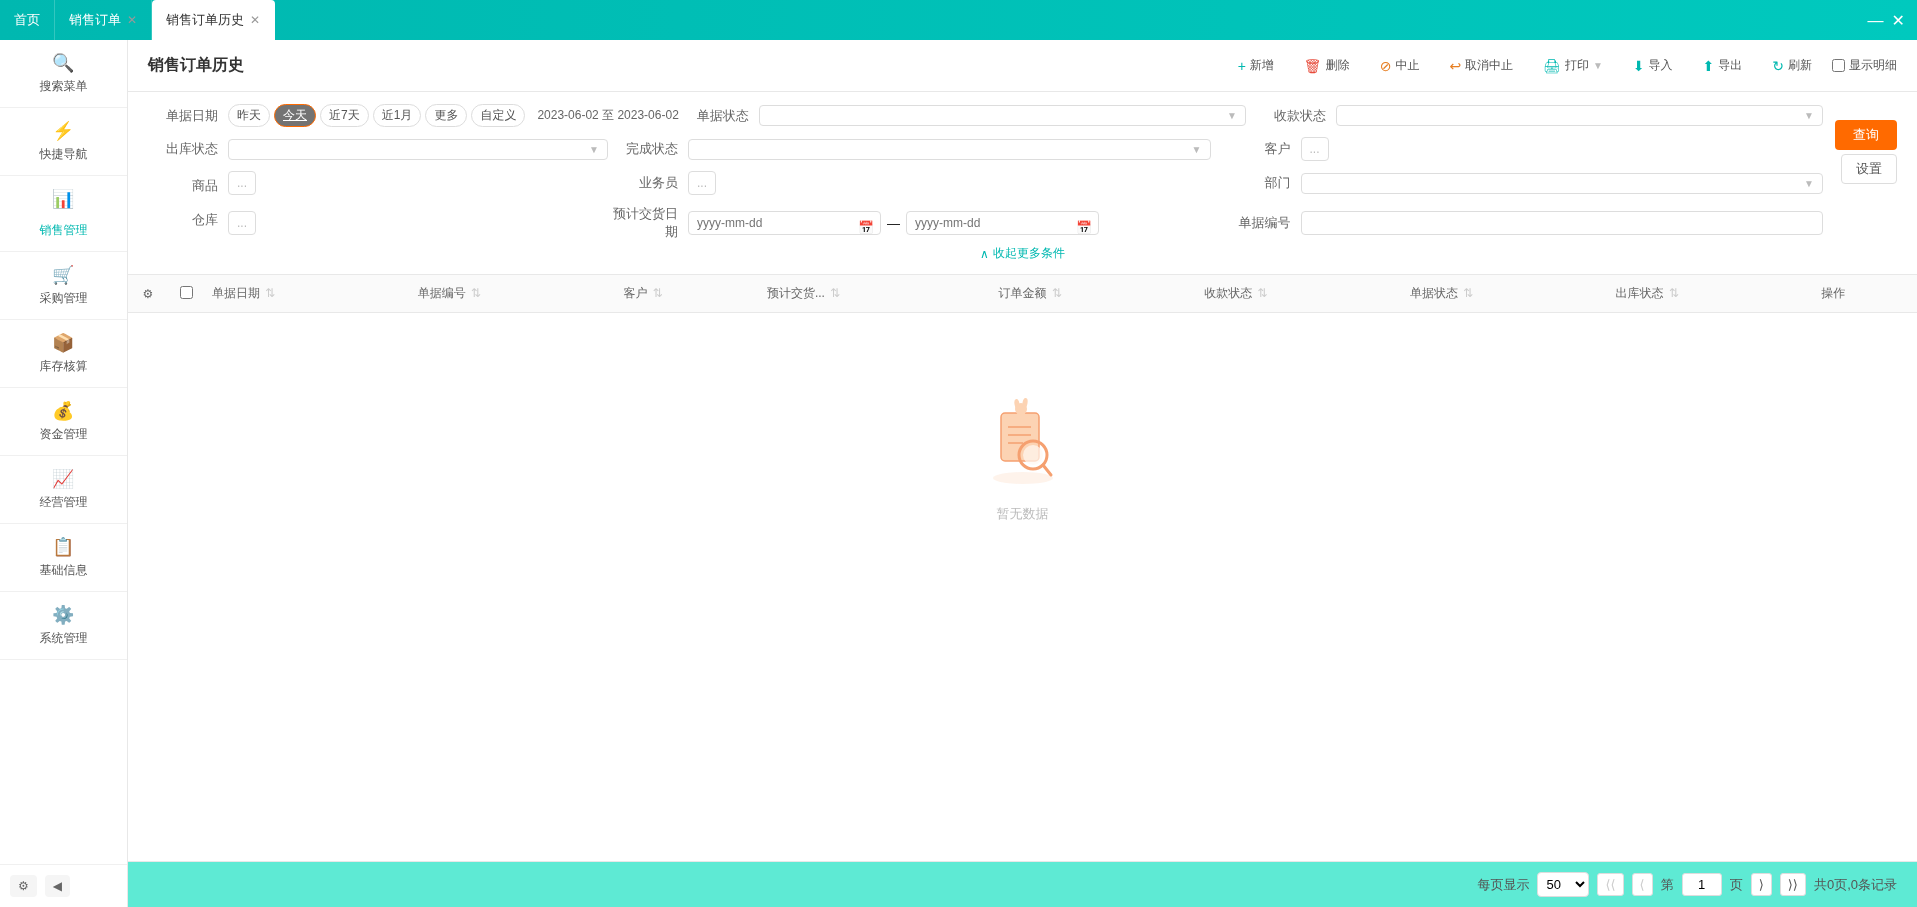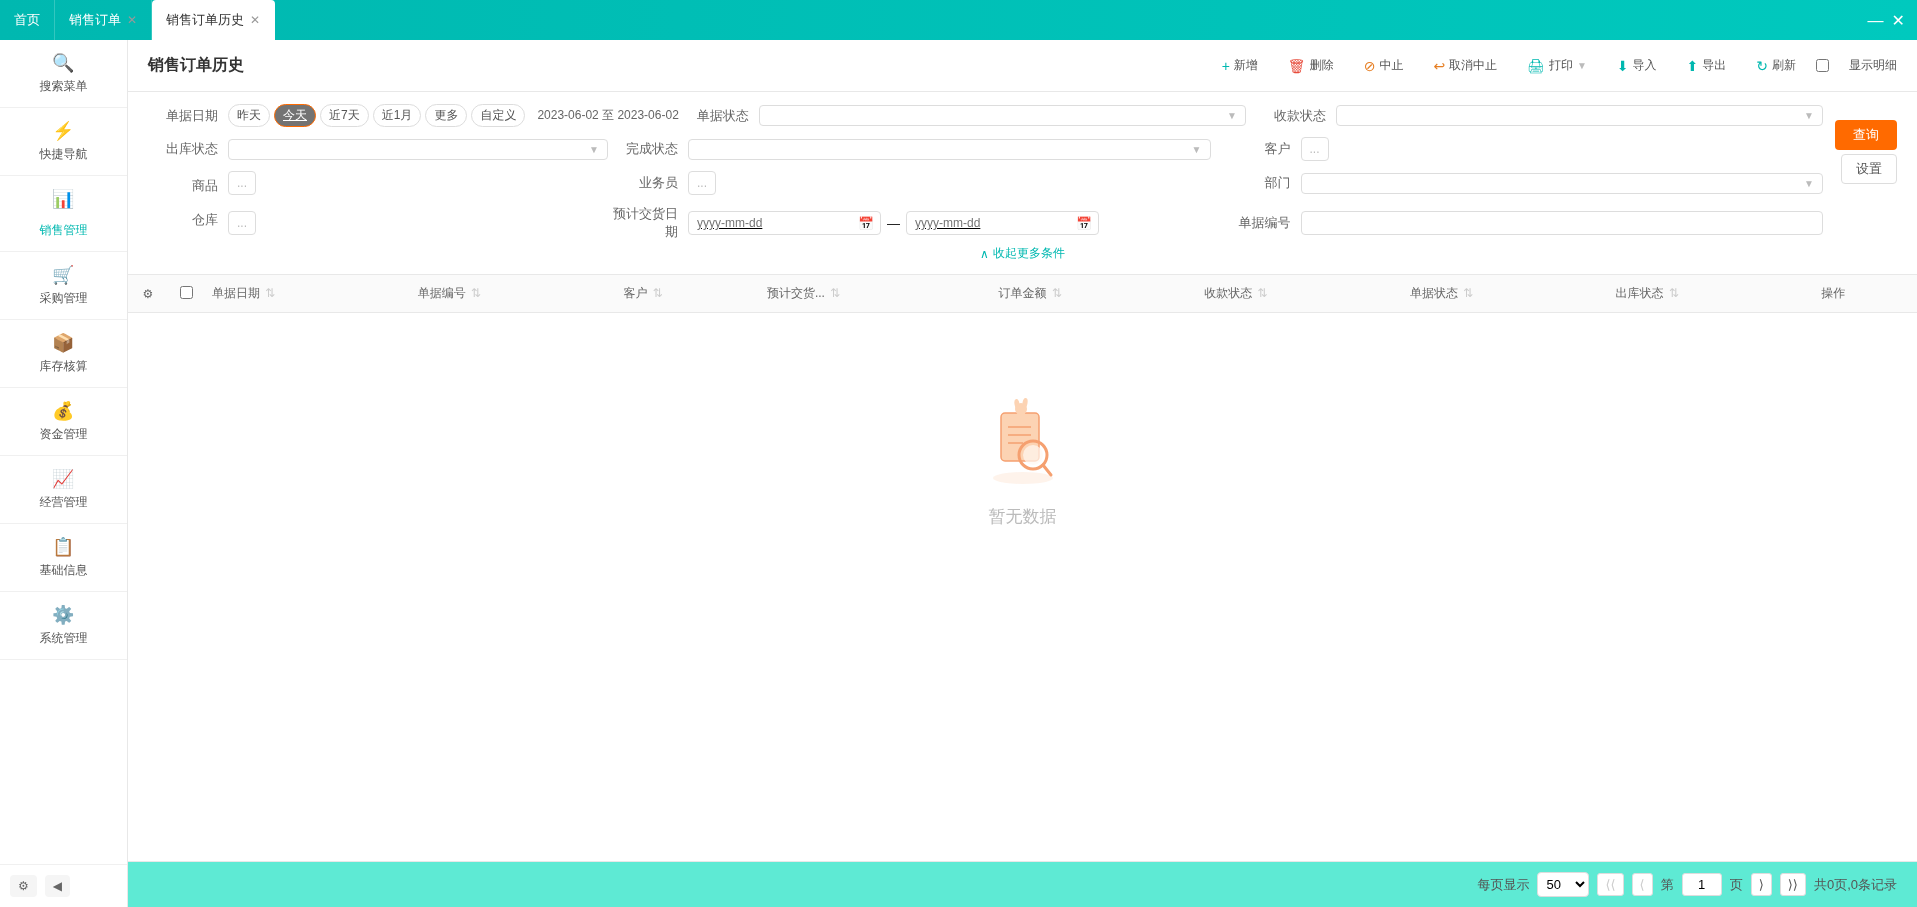"显示明细" .toolbar-checkbox { gap: 20px -> 4px }
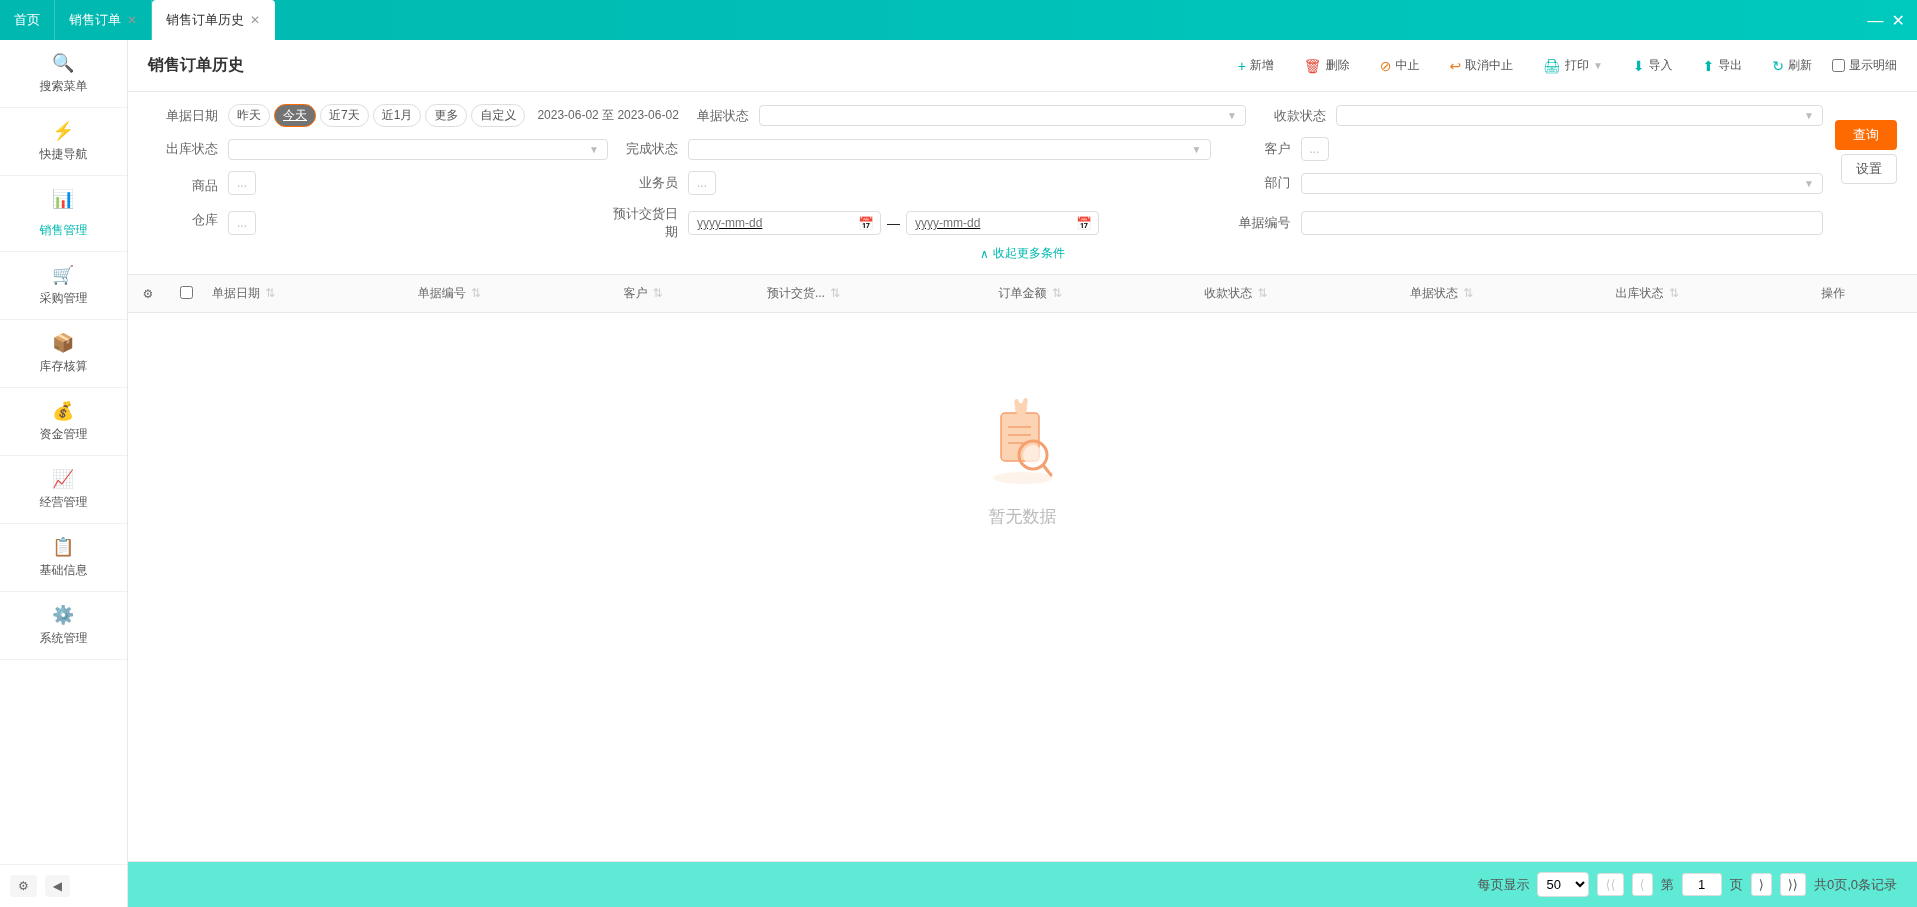"yyyy-mm-dd" .date-input-wrap { align-items: center -> flex-end; text-decoration: underline -> none }
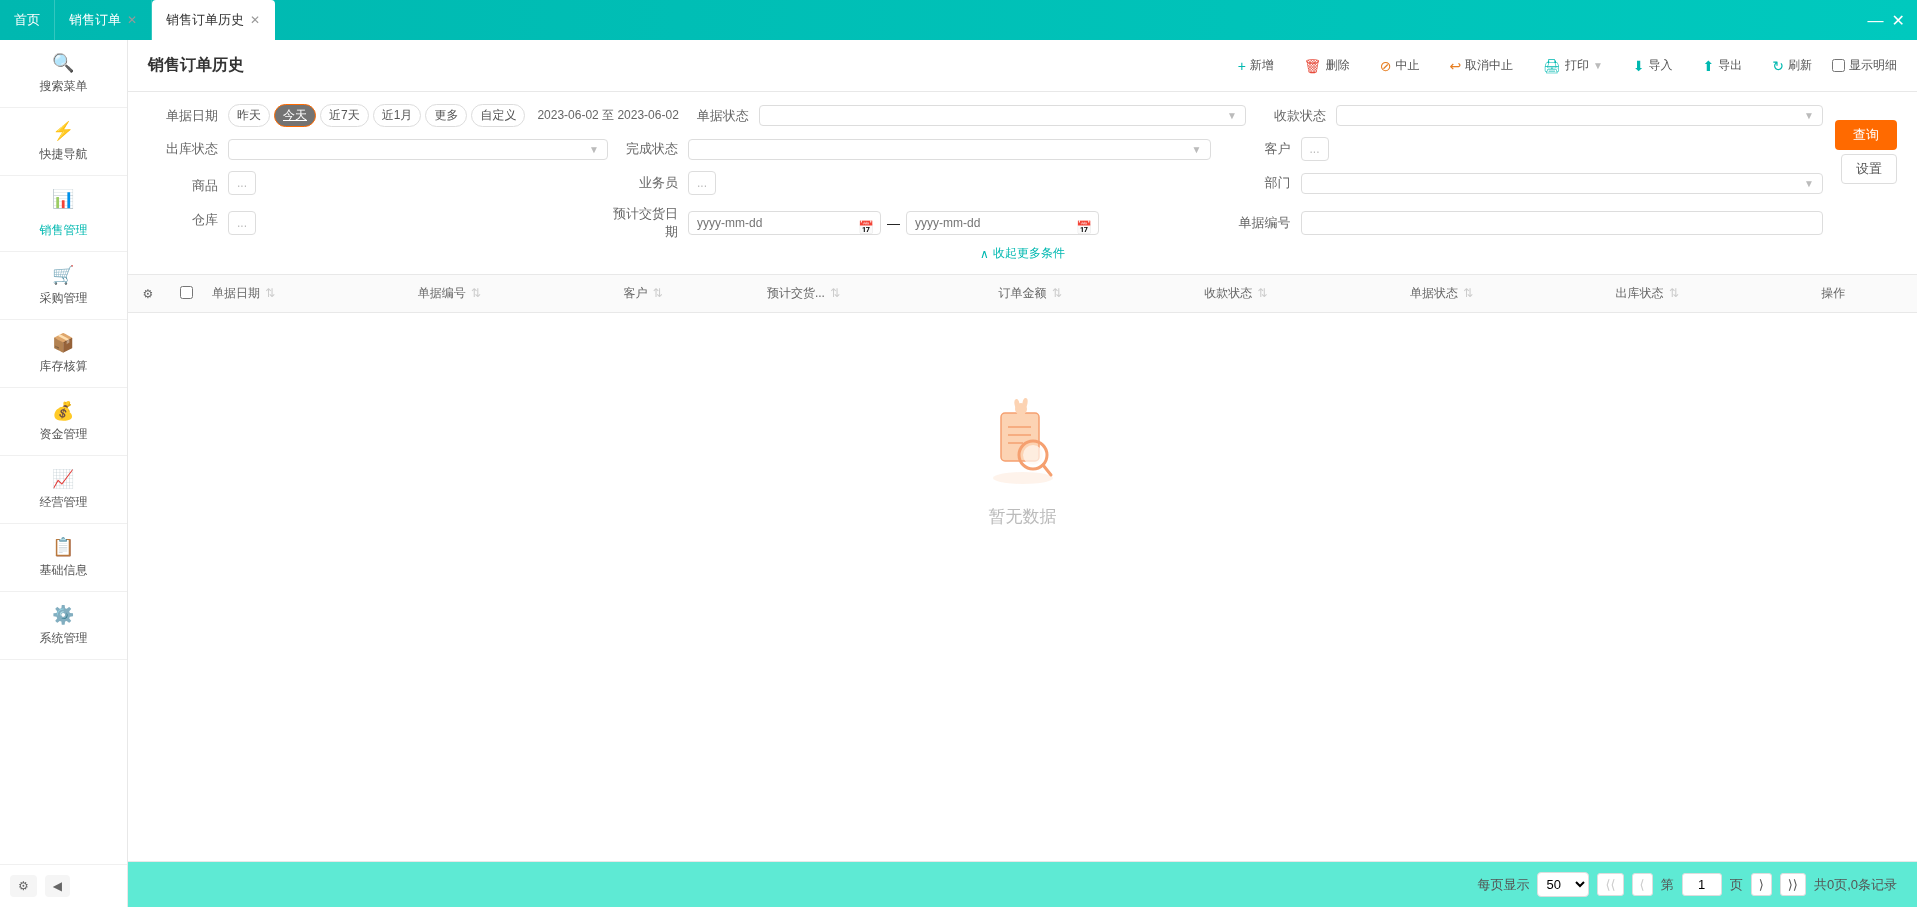"暂无数据" .empty-state { font-size: 17px -> 13px }
